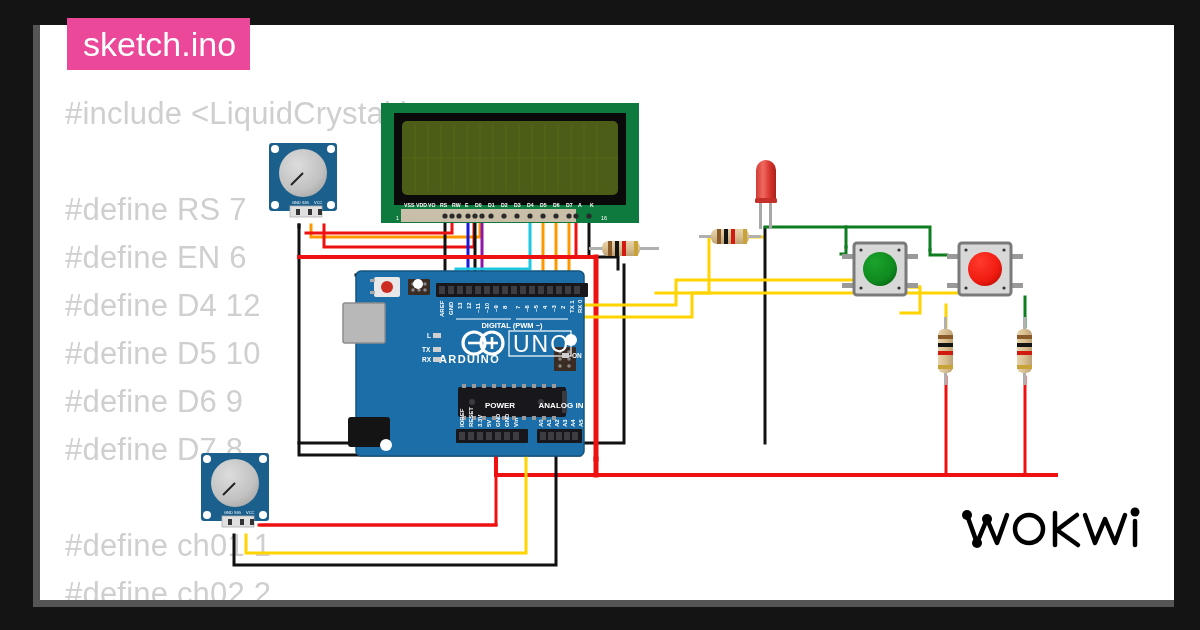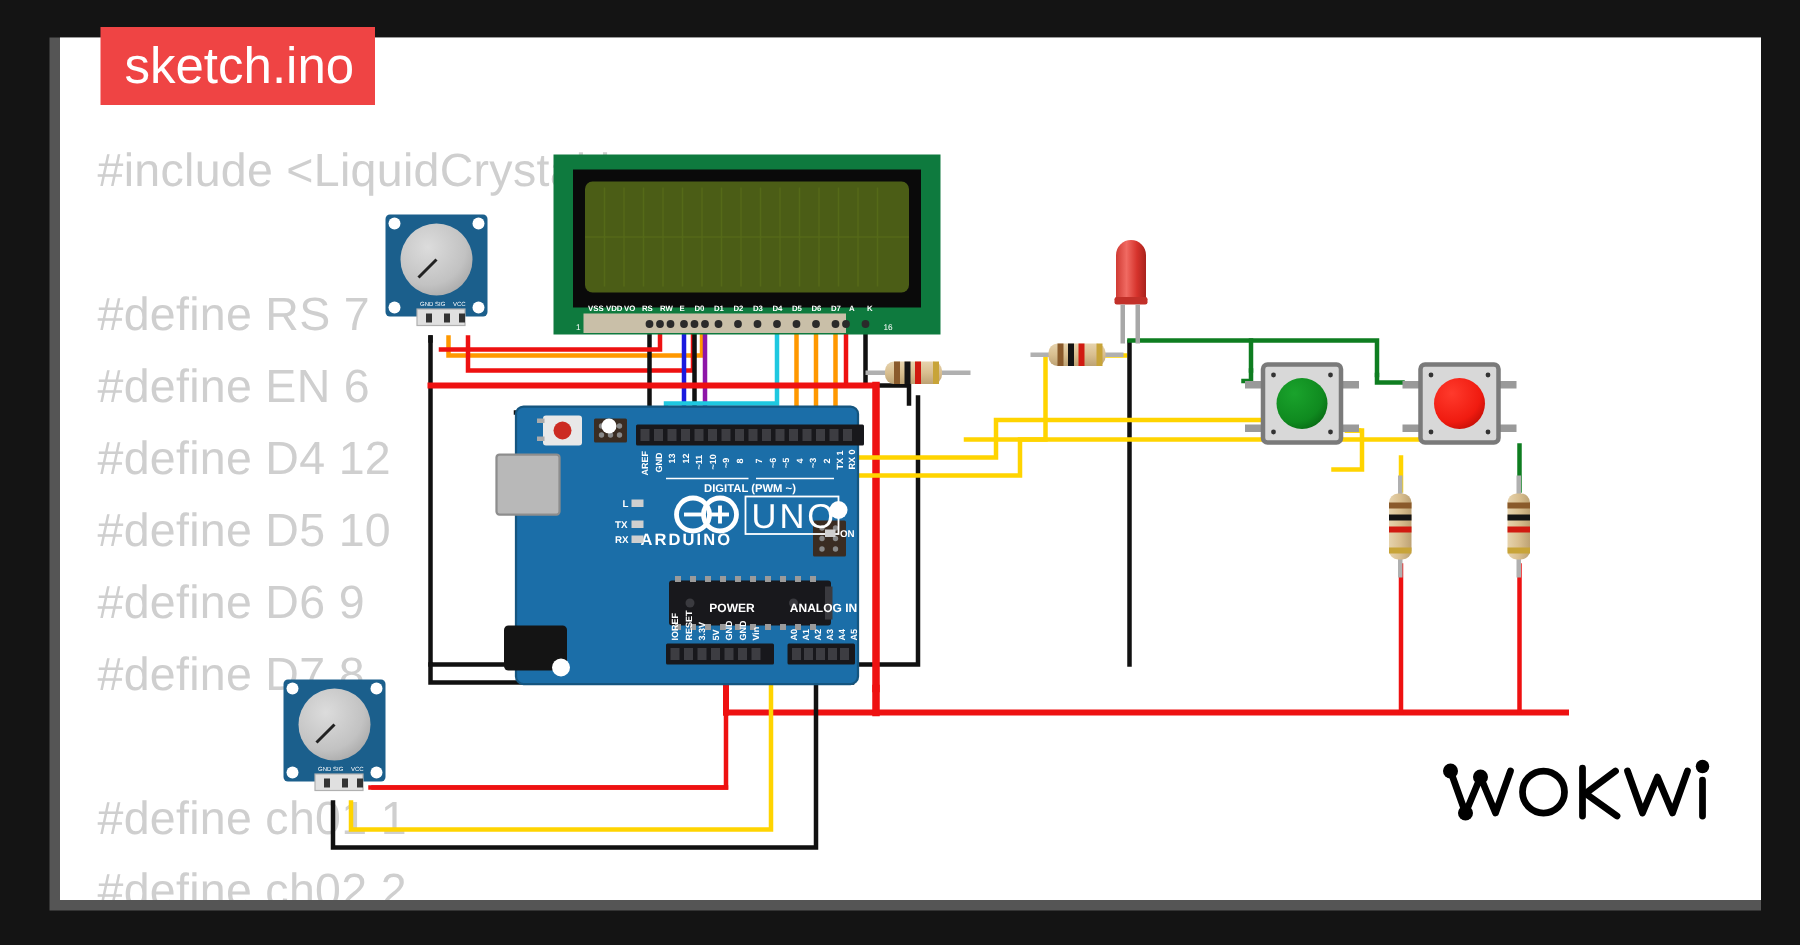"sketch.ino" #tab { background: #ef4444 -> #ec4899 }
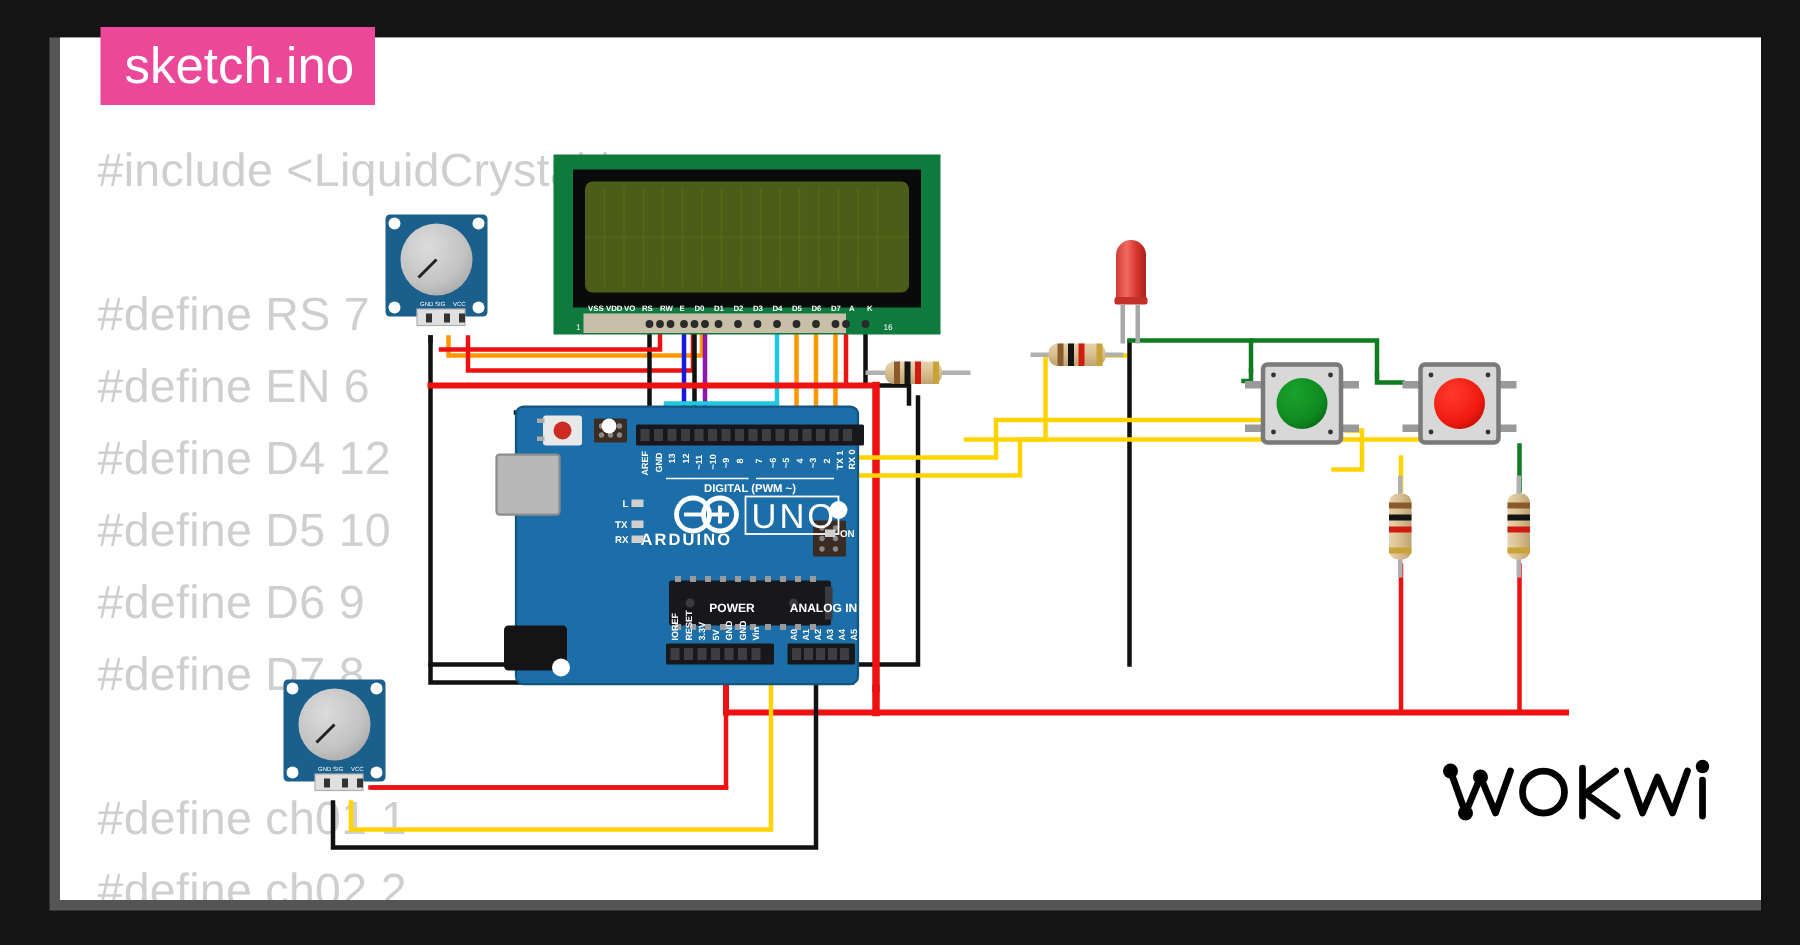"DIGITAL (PWM ~)" #svgwrap { left: 4px -> 16px }
